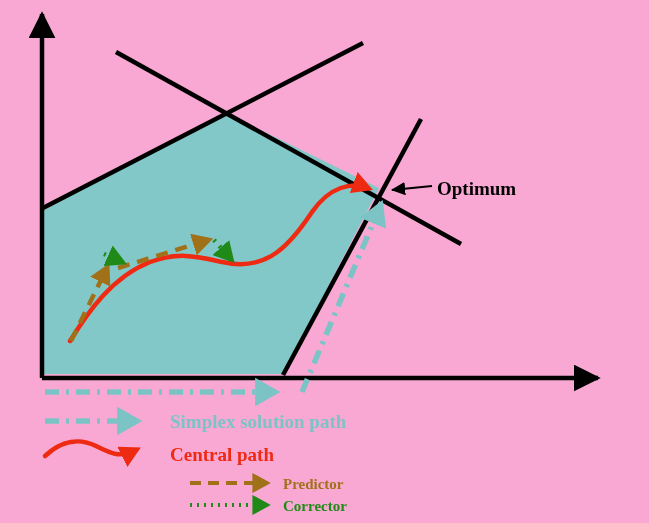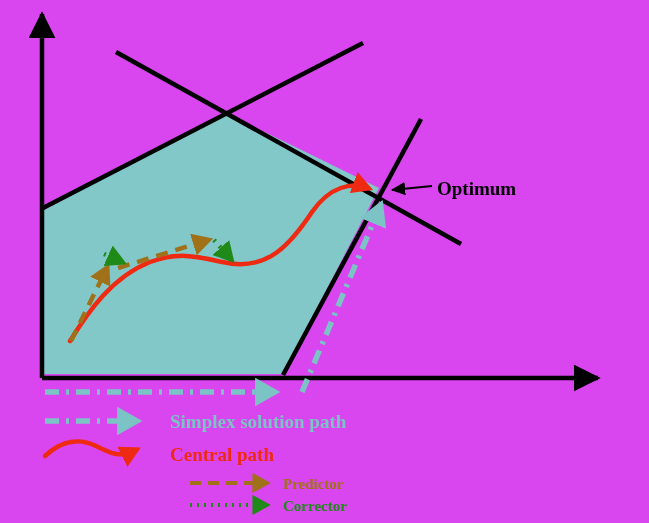"Optimum" #figure { background: #d946ef -> #f9a8d4 }
